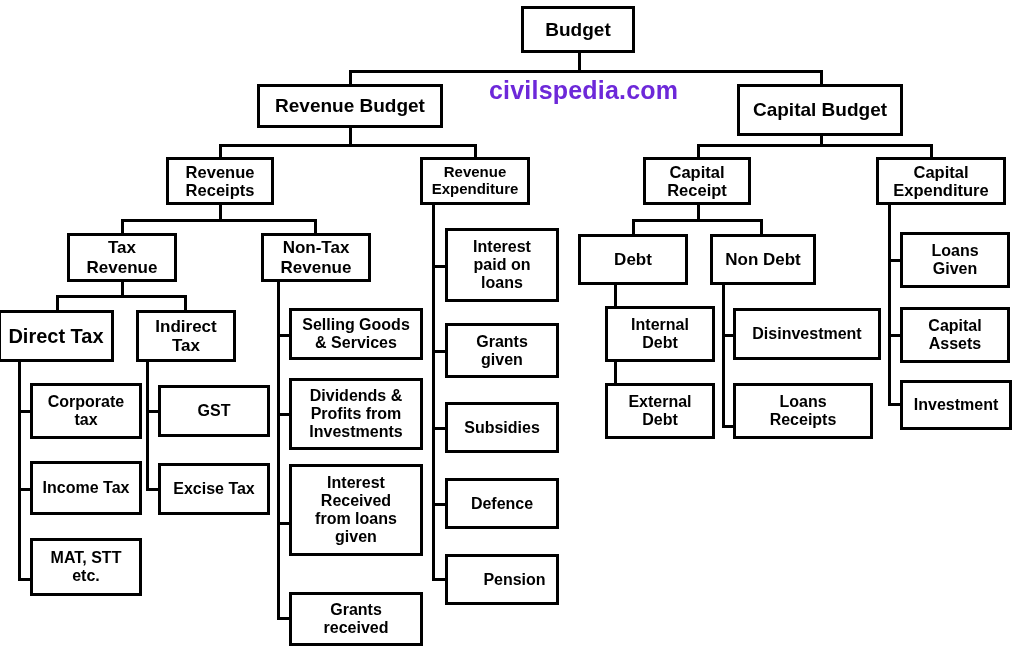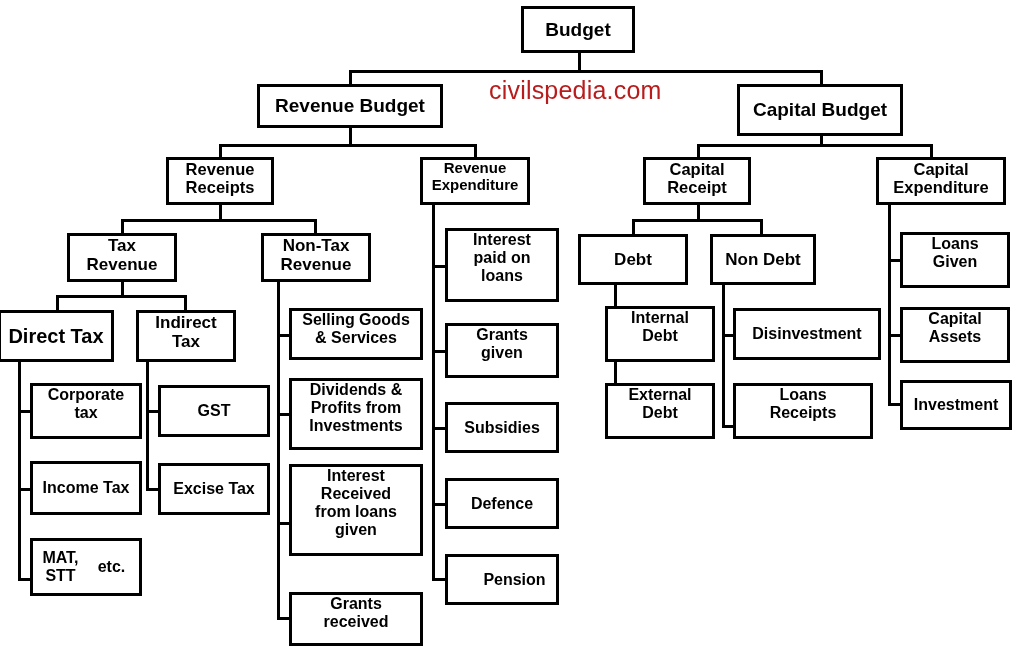"Budget" .node { justify-content: flex-start -> center }
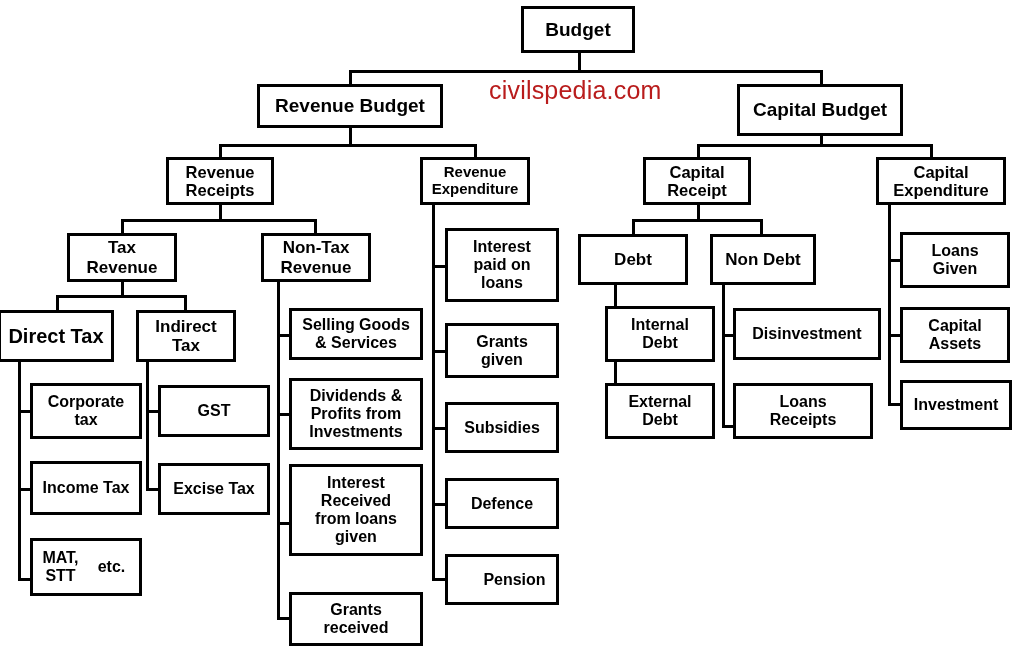"civilspedia.com" #watermark { color: #b91c1c -> #6d28d9; font-weight: normal -> bold }
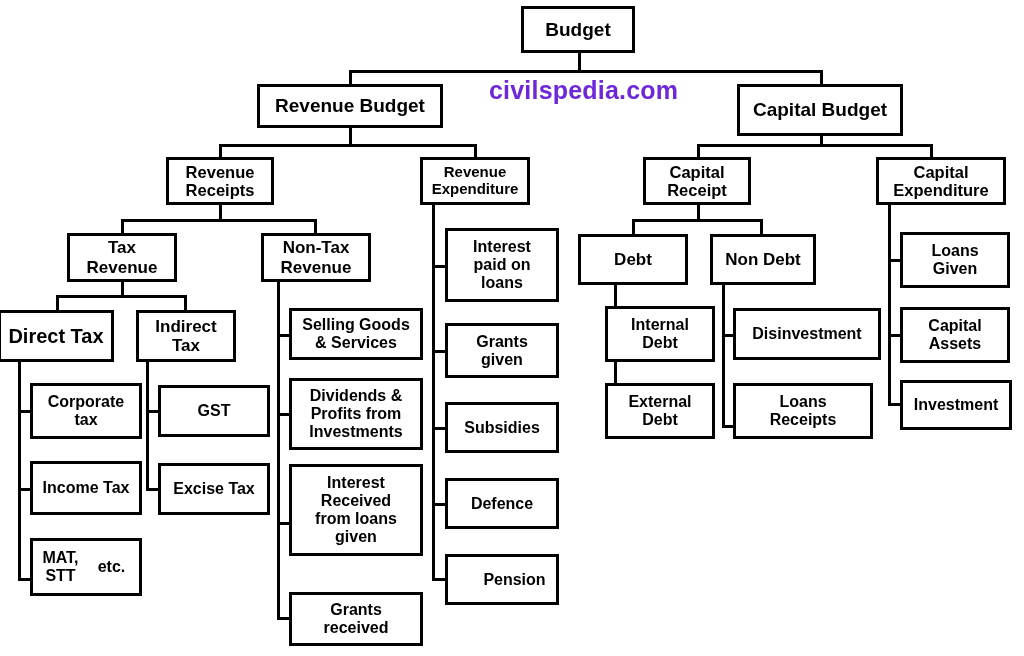"MAT, STT" div.node { flex-direction: row -> column }
